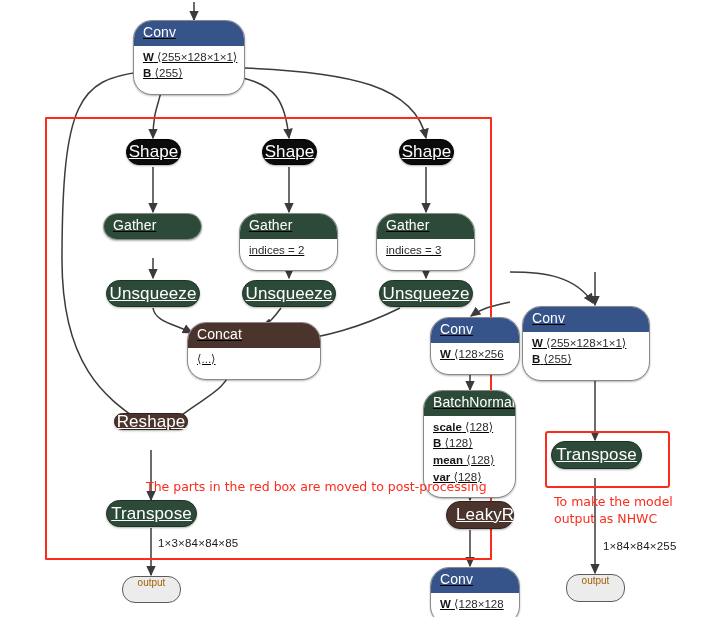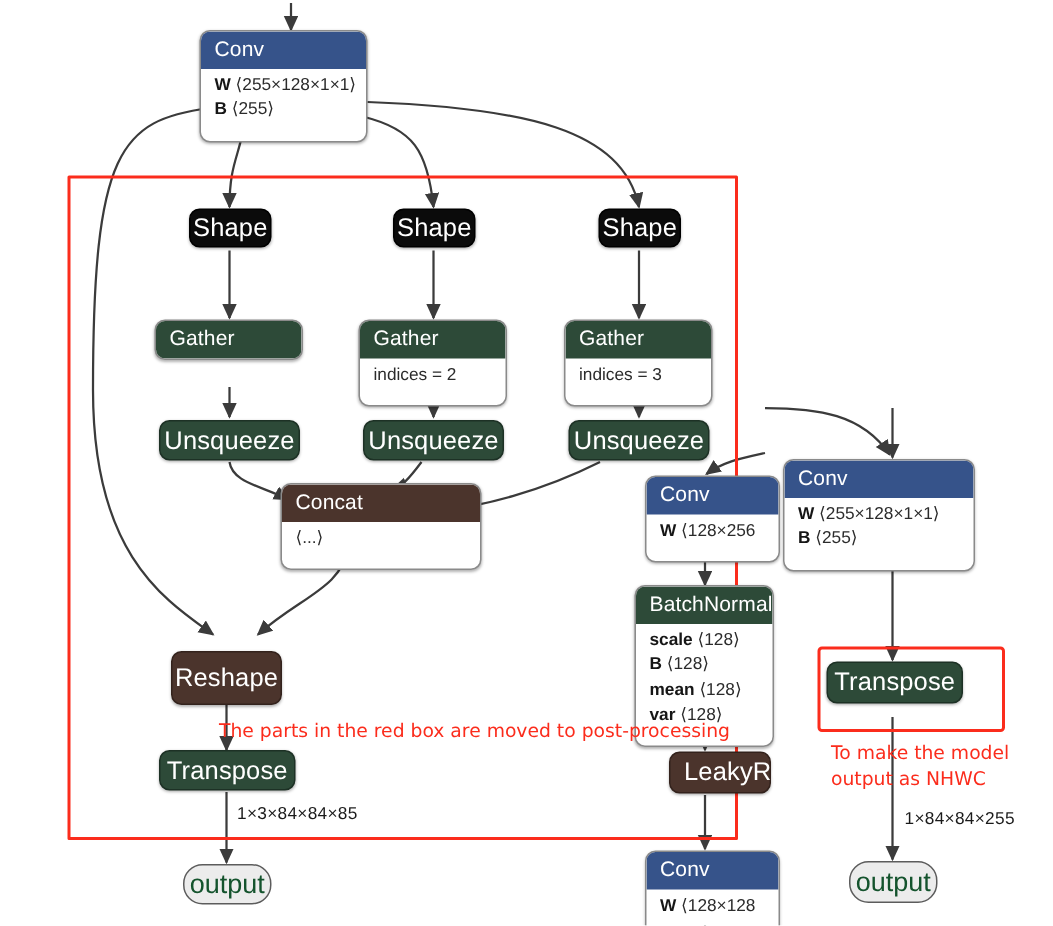"Conv" .node { border-radius: 7px -> 19px; text-decoration: none -> underline }
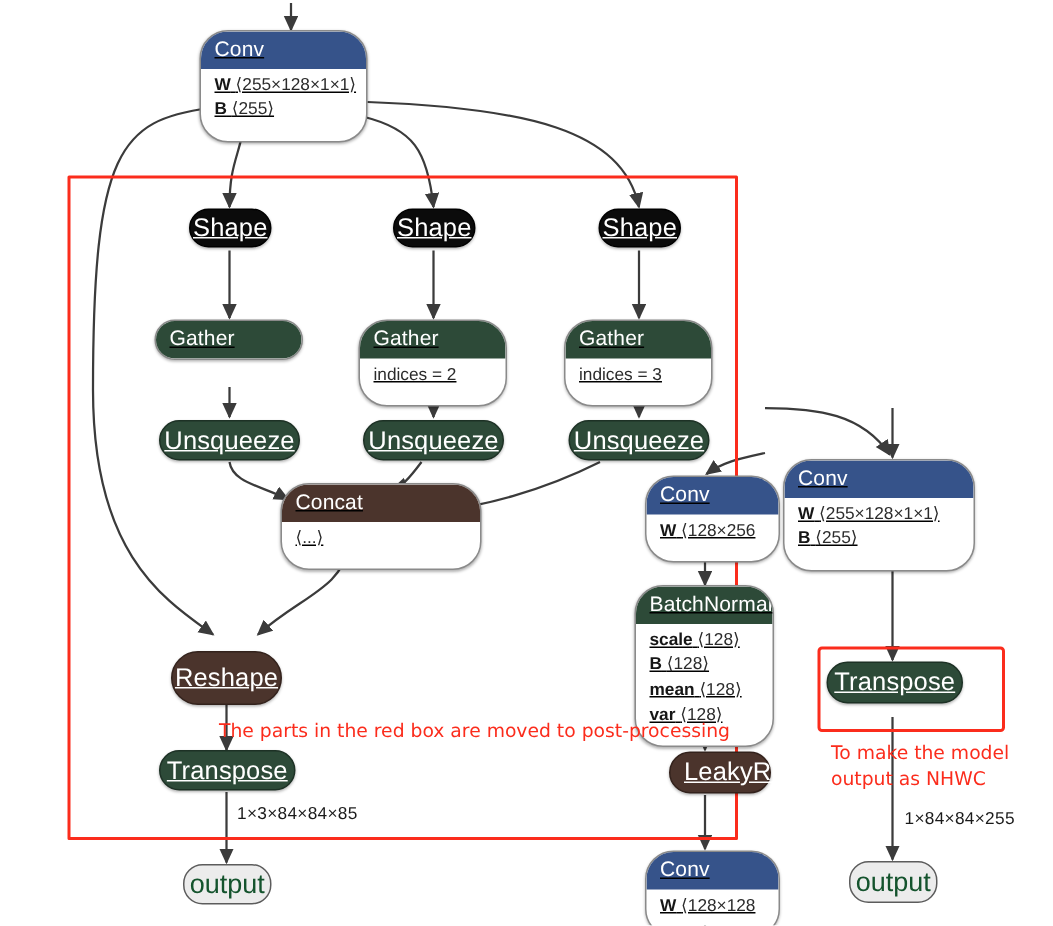"Reshape" div.node { height: 36px -> 17px; top: 434px -> 413px }
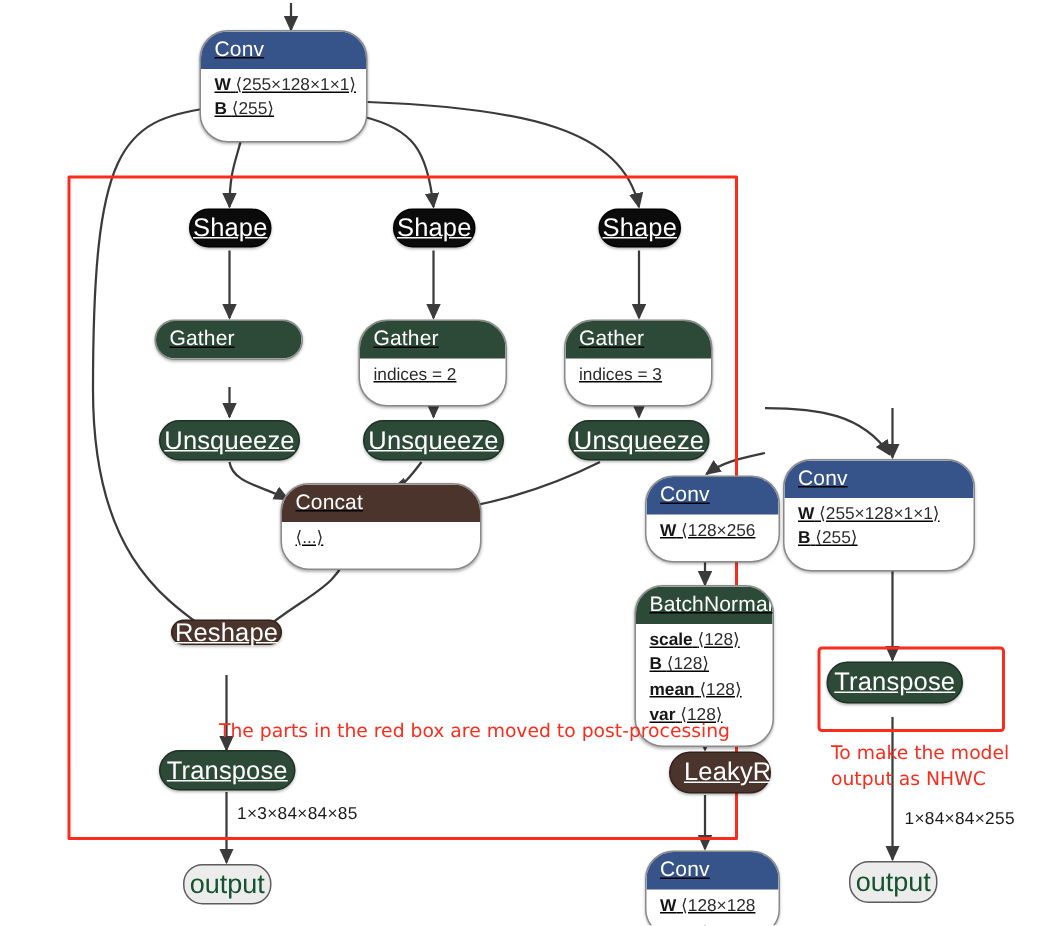"output" .term { align-items: center -> none; color: #14532d -> #a16207; font-size: 18px -> 10px }
